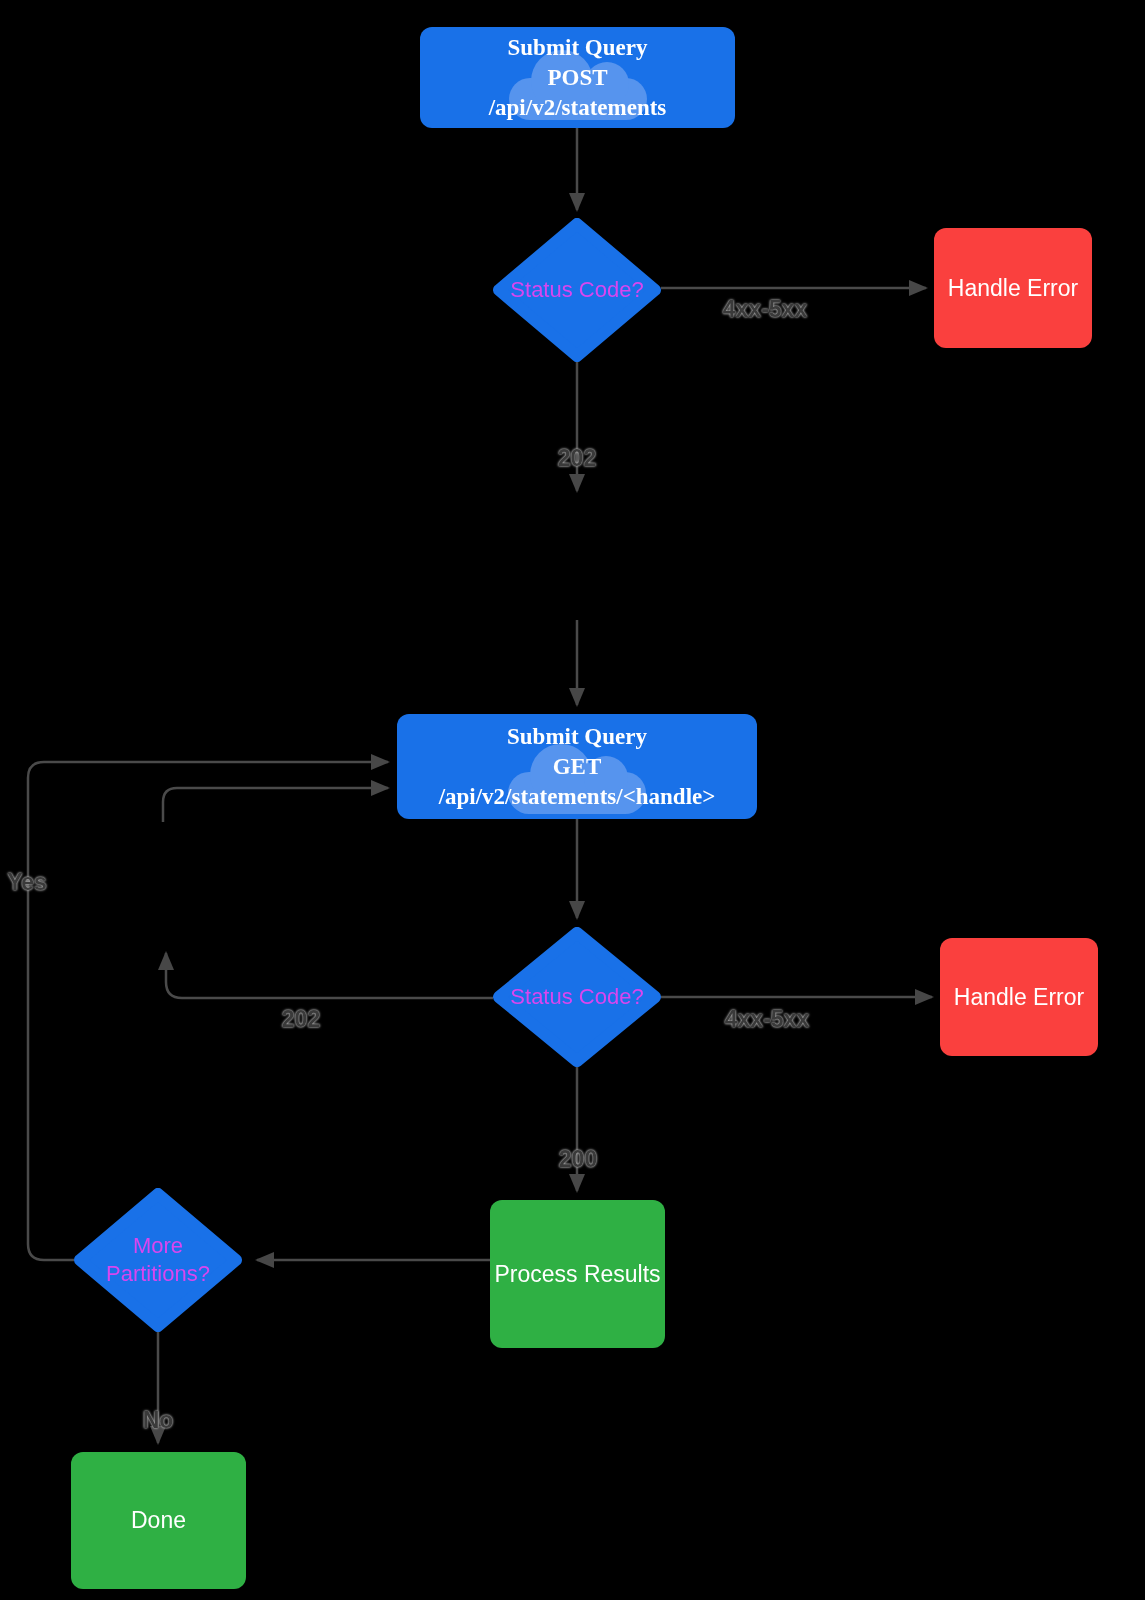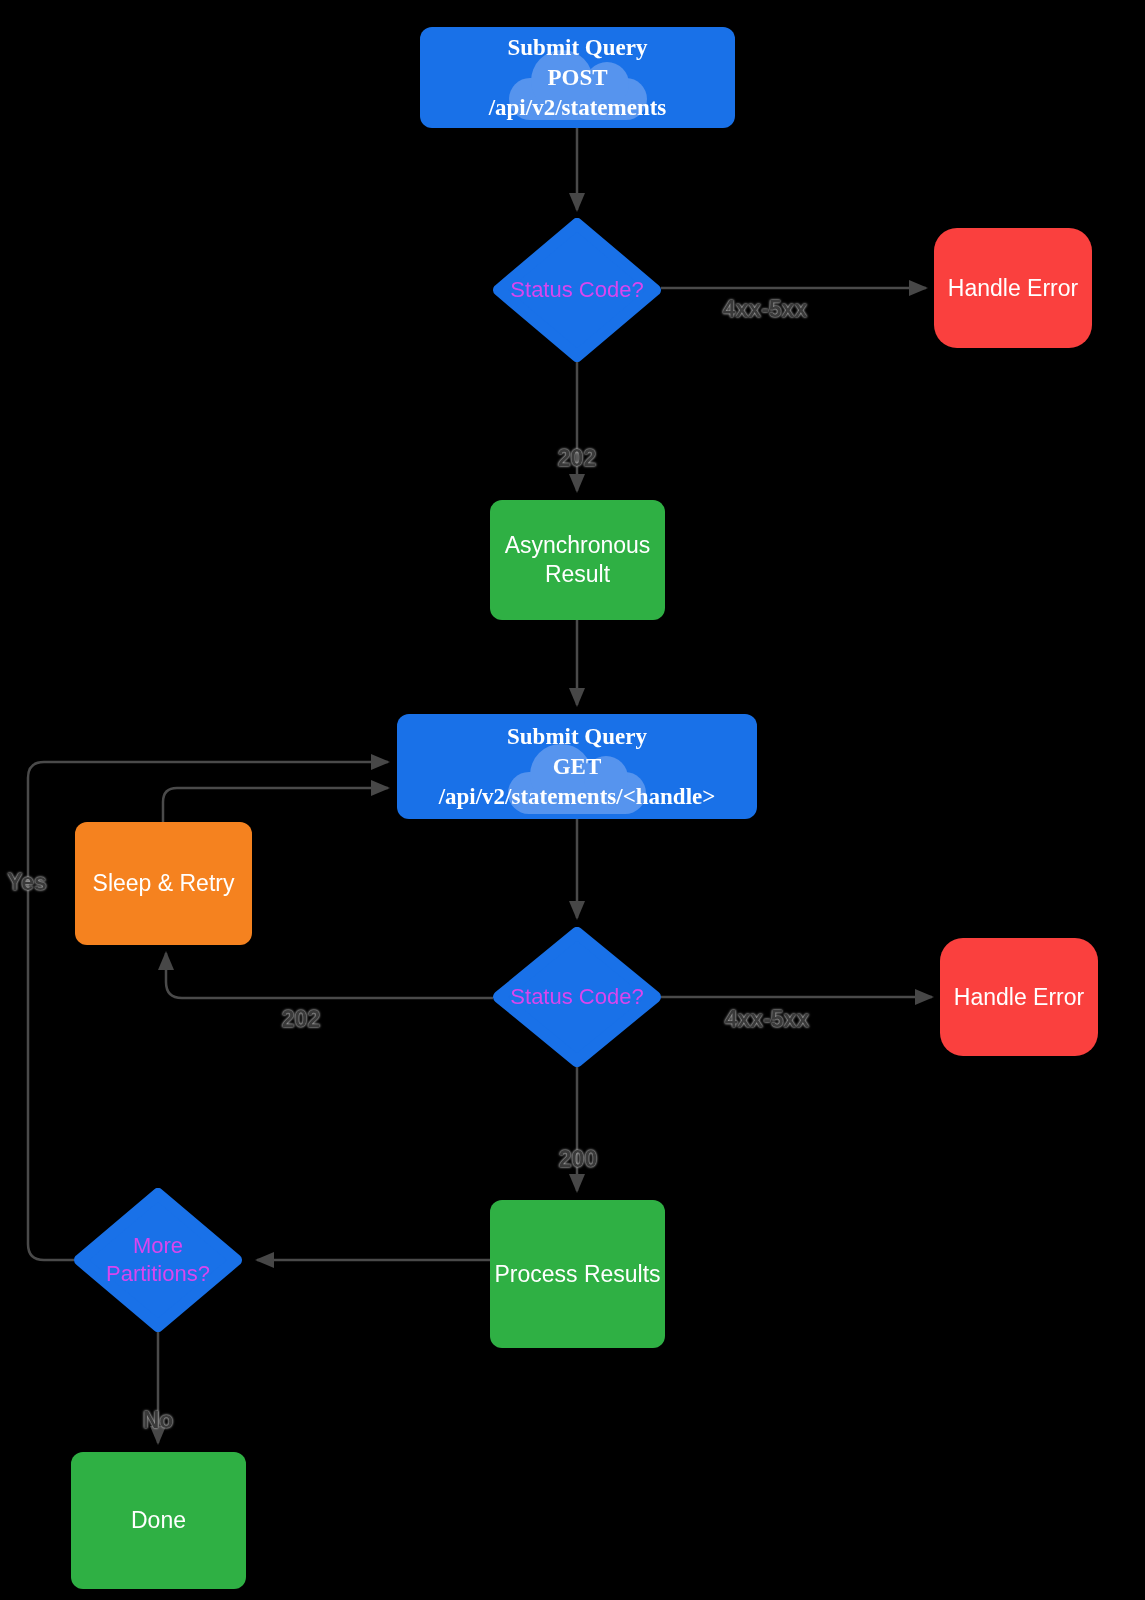"Handle Error" .red { border-radius: 23px -> none }
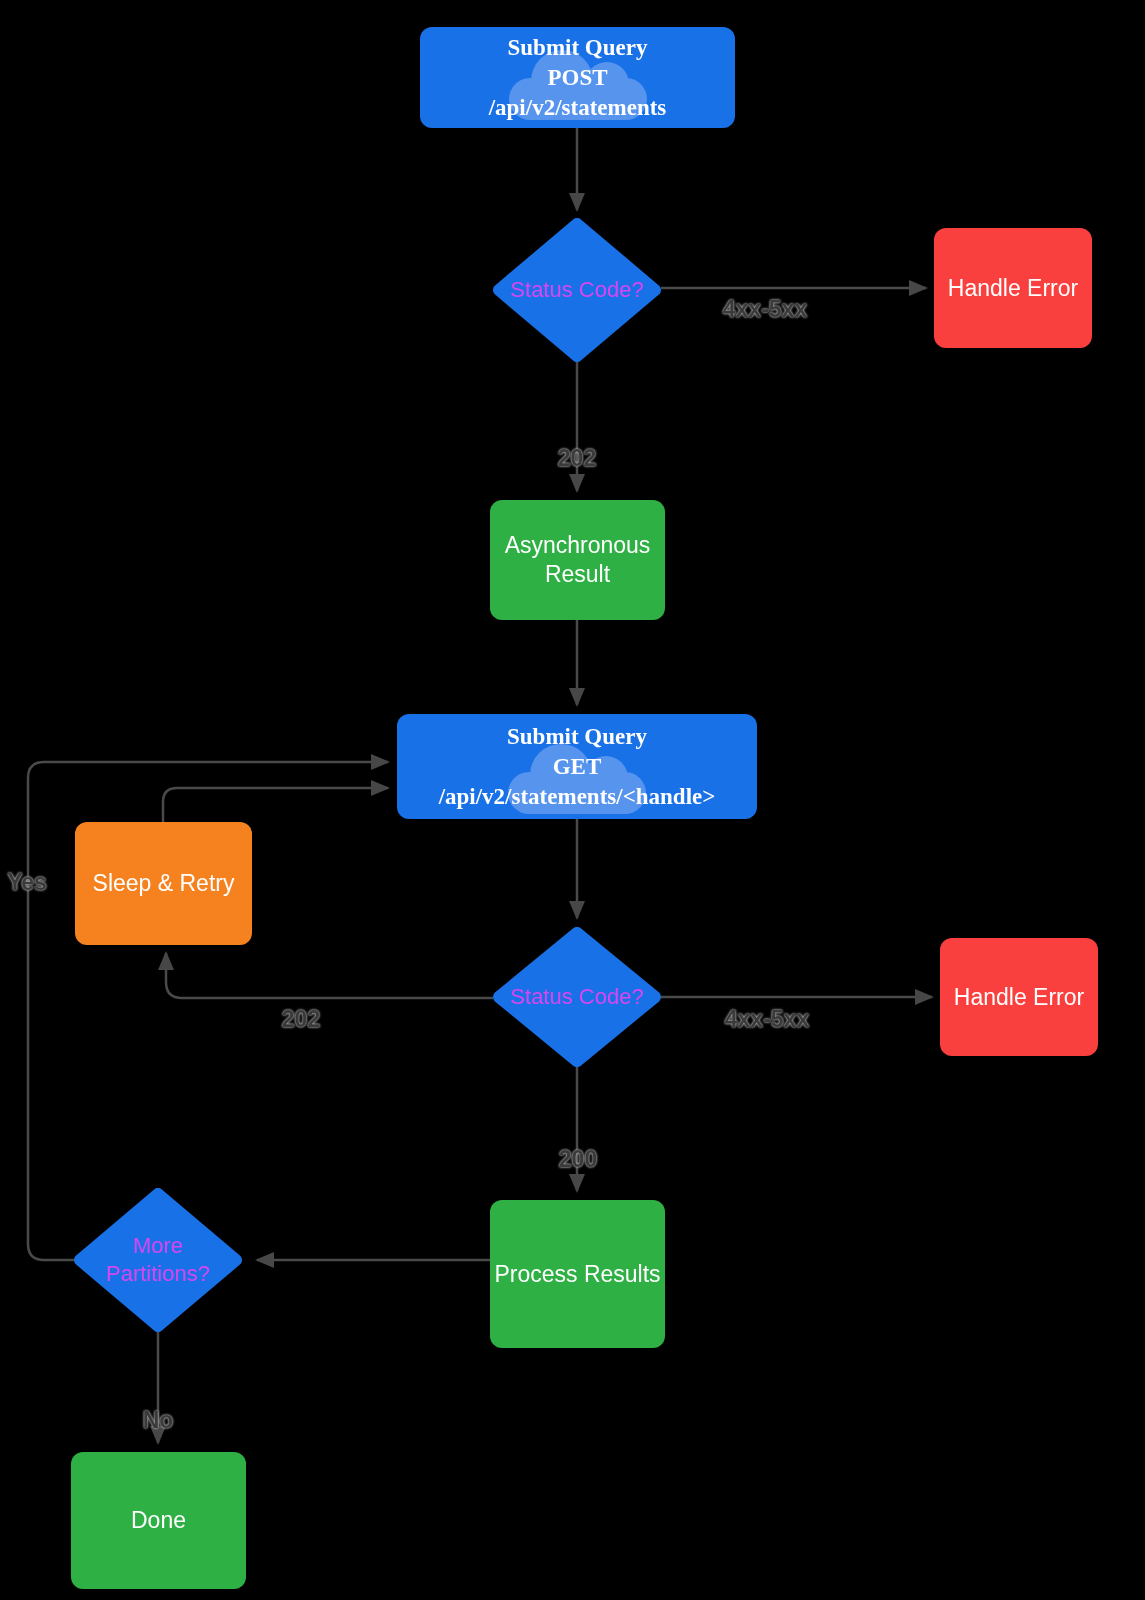"Asynchronous" div.node { html: <div> <span>Asynchronous</span> <span>Result</span> </div> -> none }
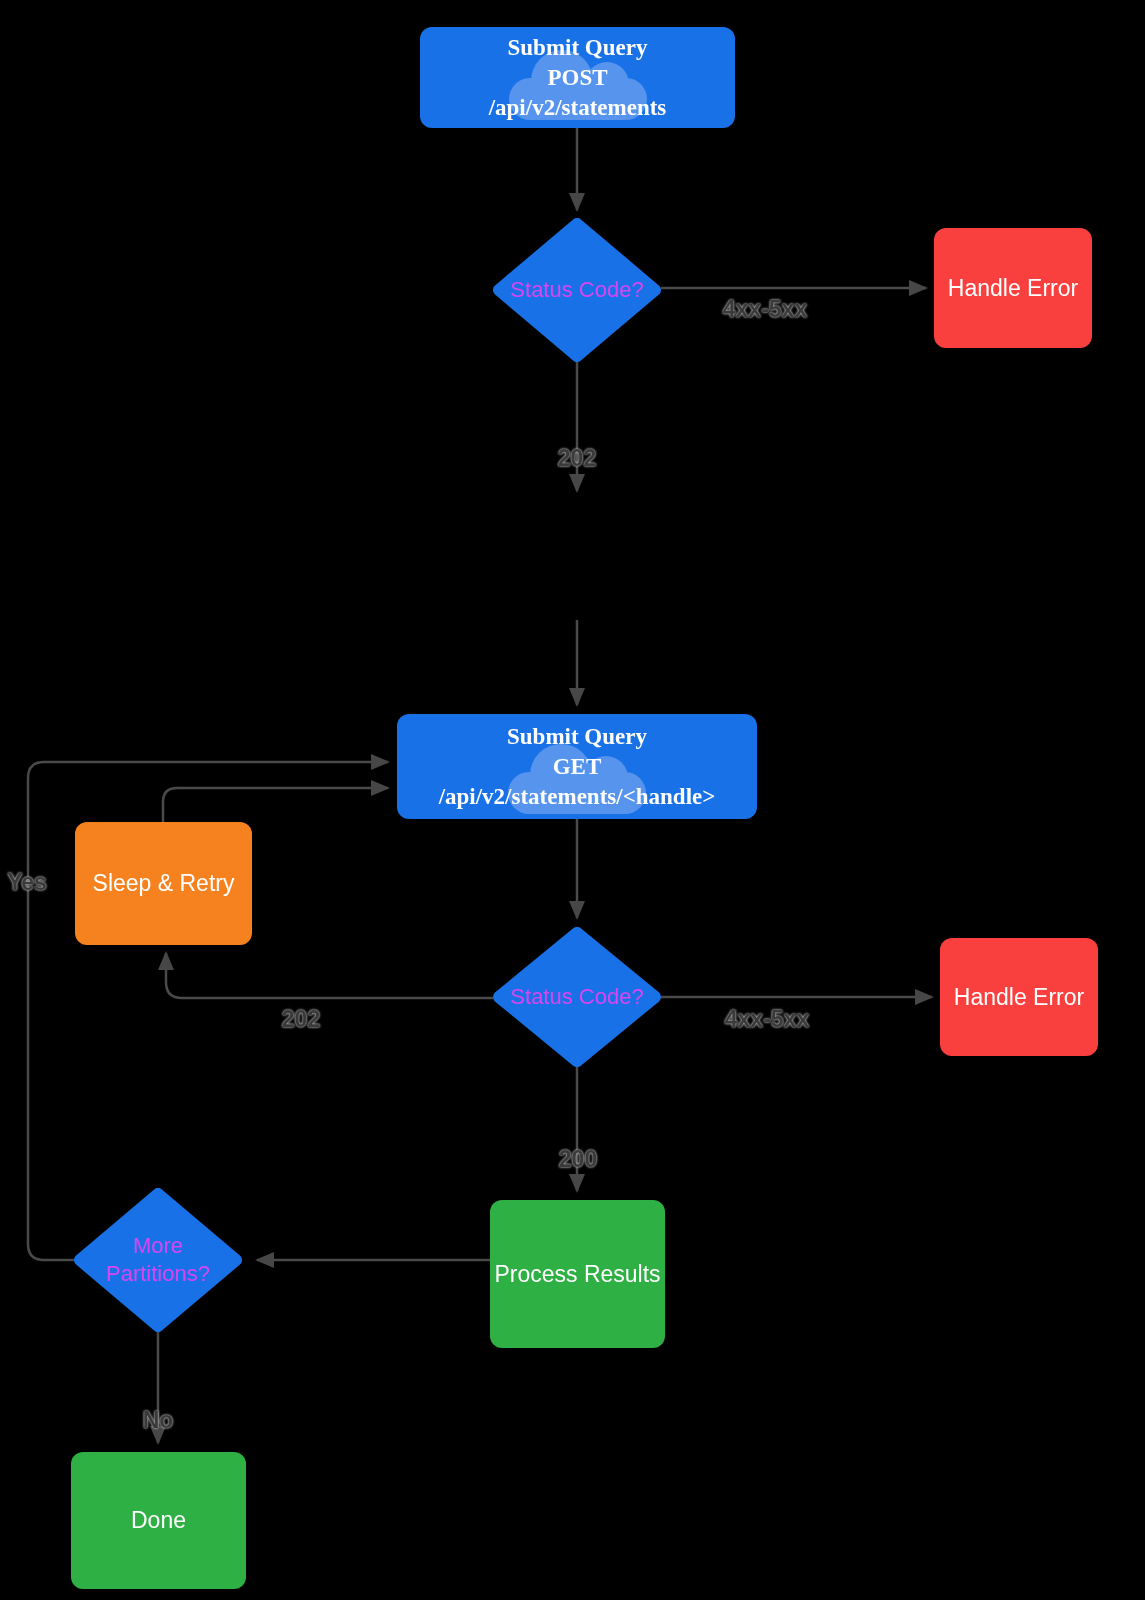"Sleep & Retry" div.node { html: <div> <span>Sleep &amp; Retry</span> </div> -> none }
